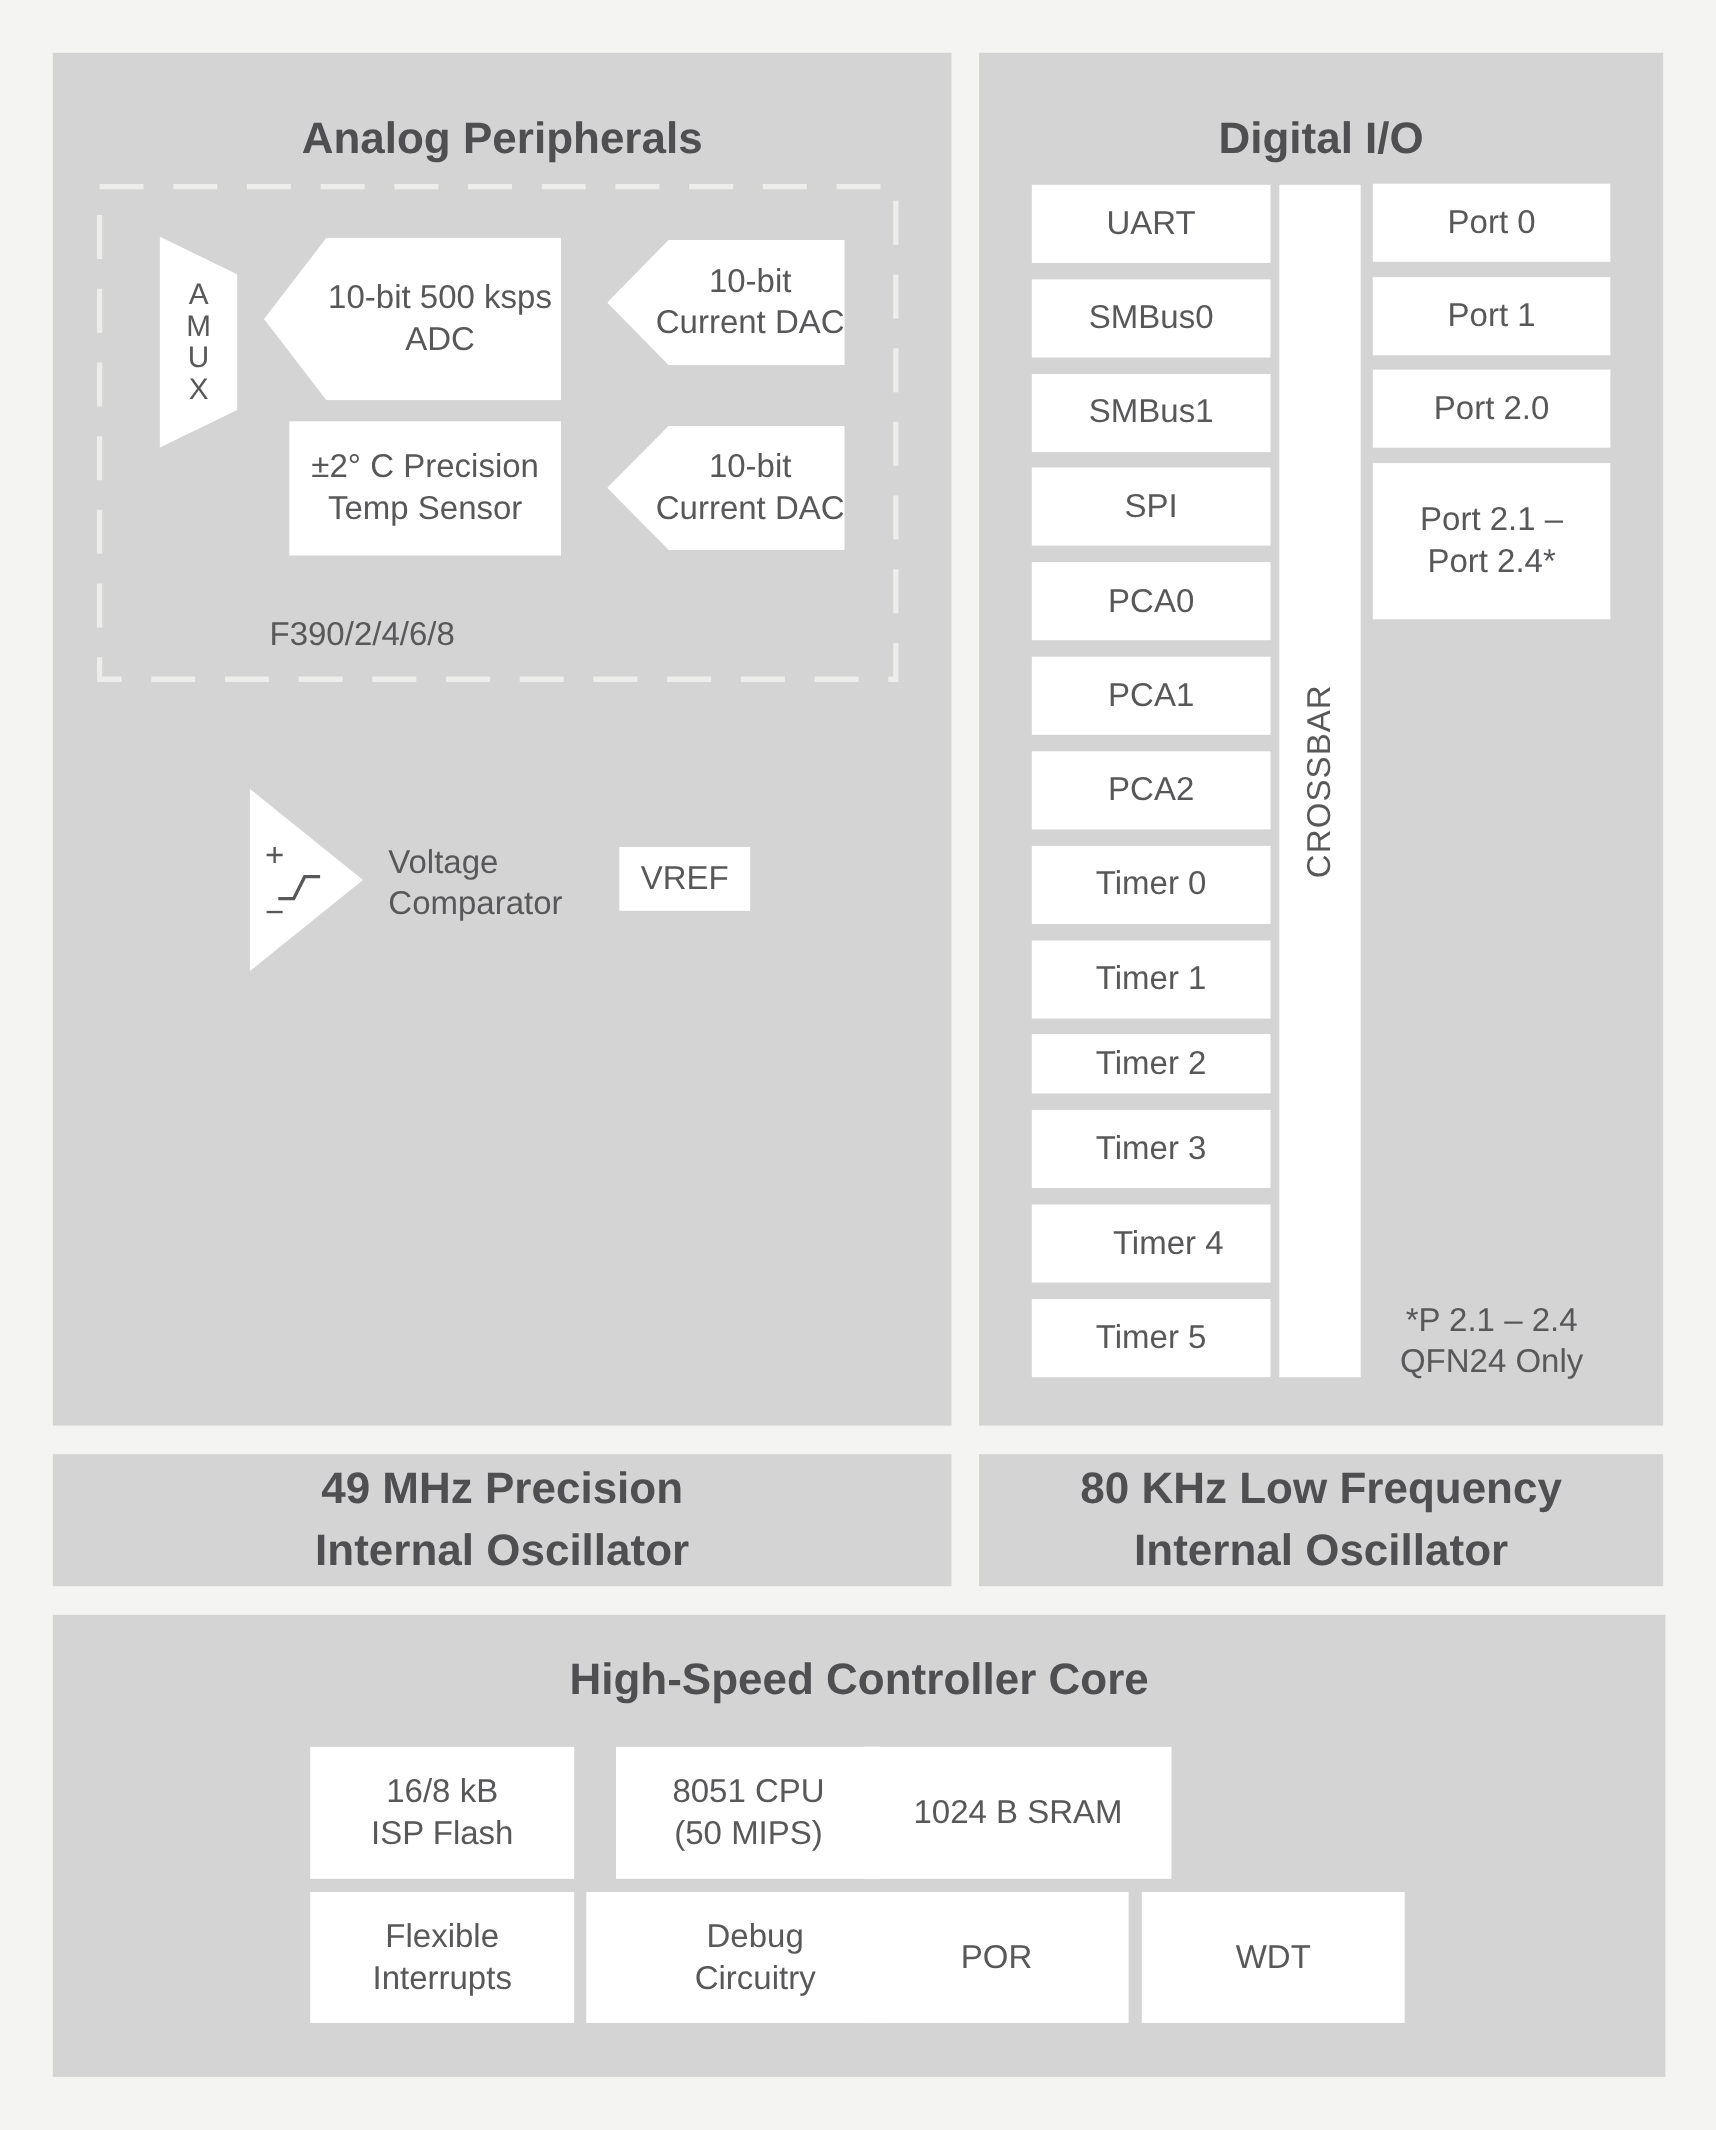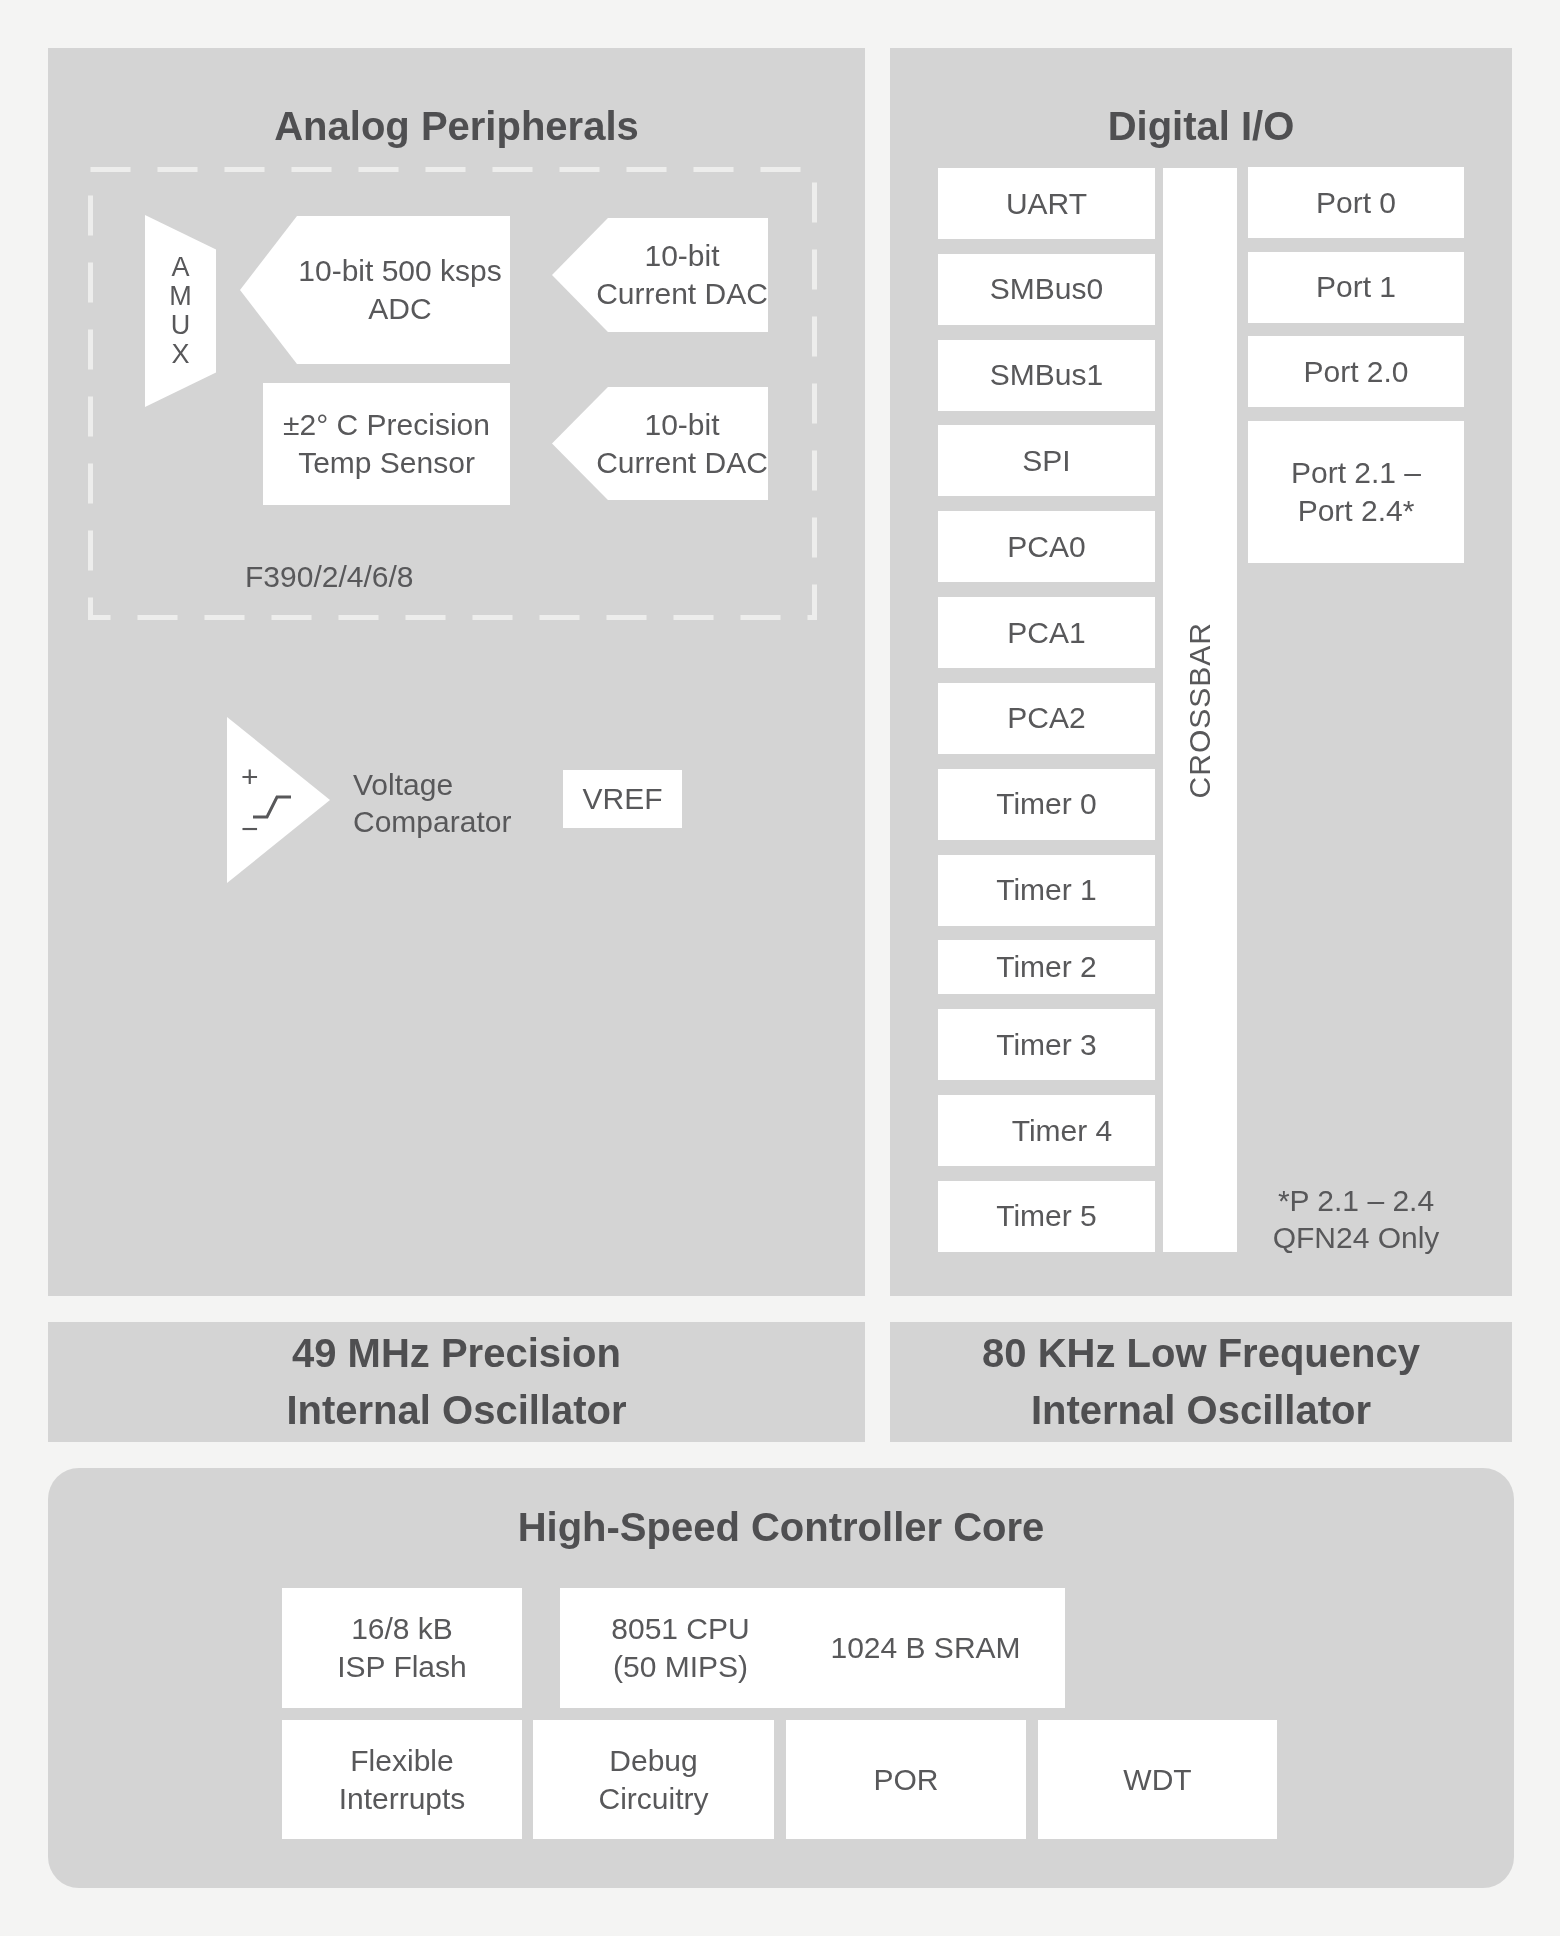"High-Speed Controller Core" div.panel { border-radius: 31px -> none }
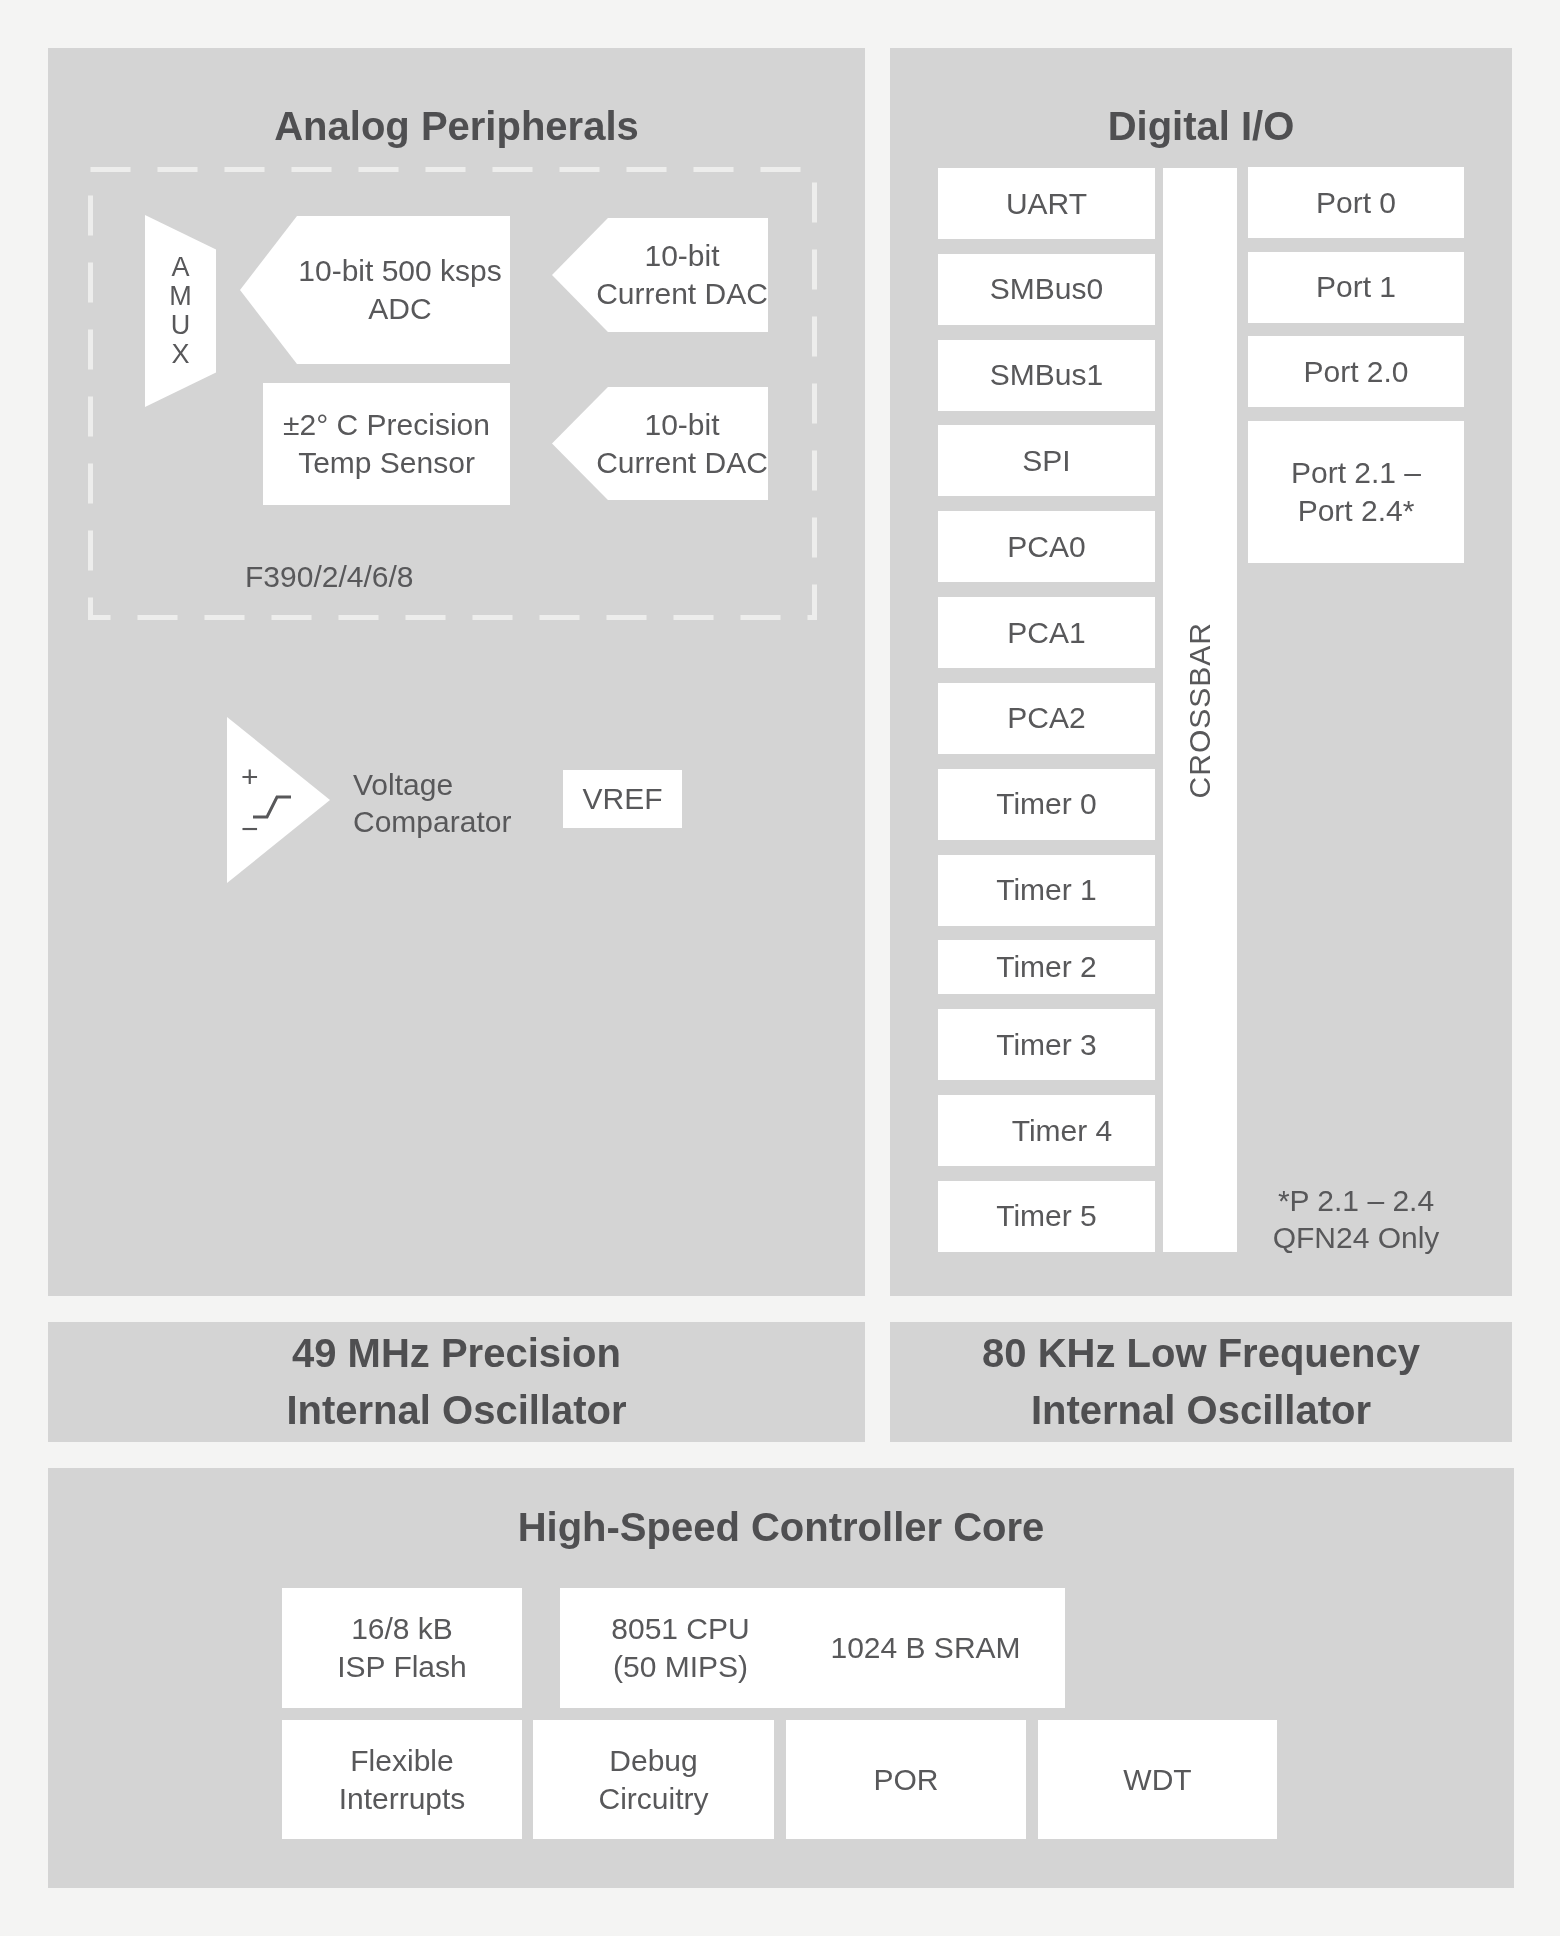"Debug" div.wbox { padding-left: none -> 33px }
